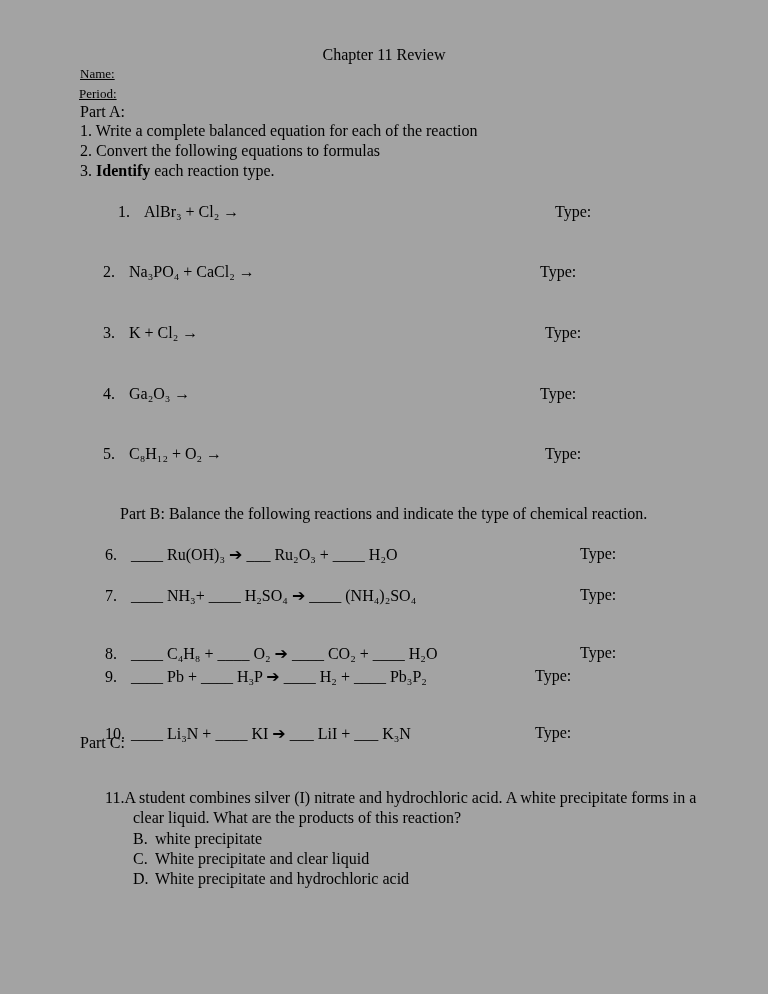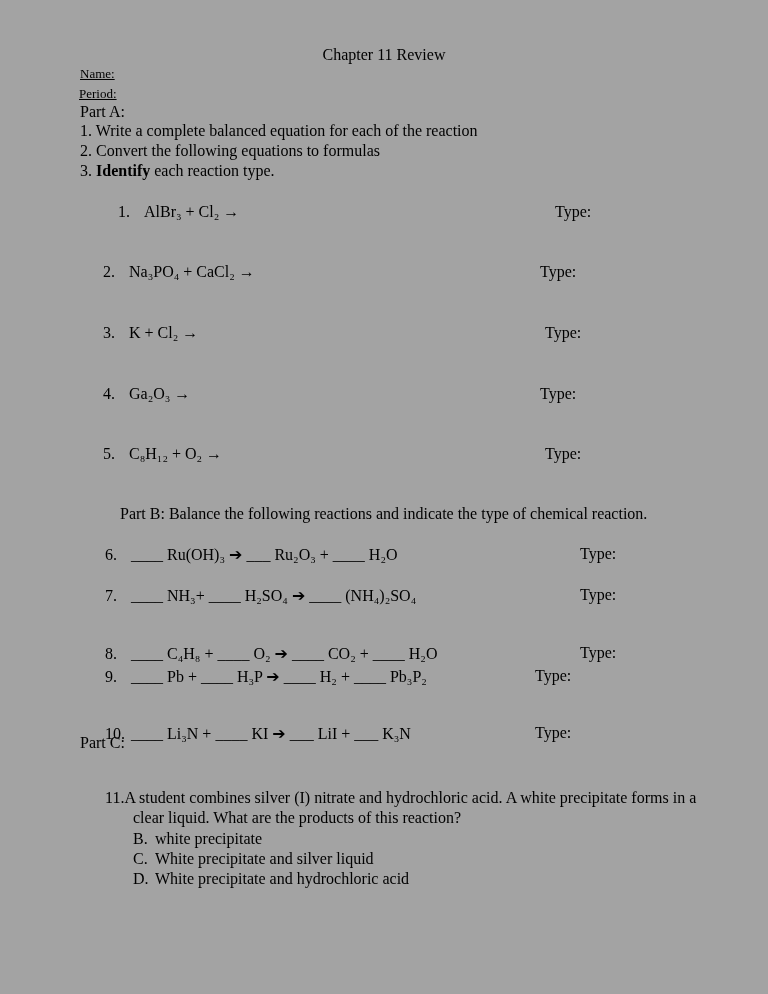"White precipitate and silver liquid" span { text: silver -> clear }
